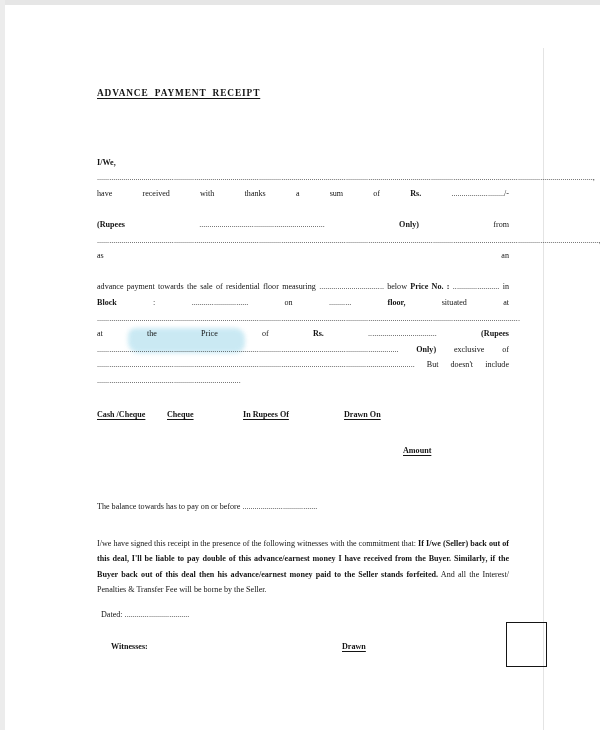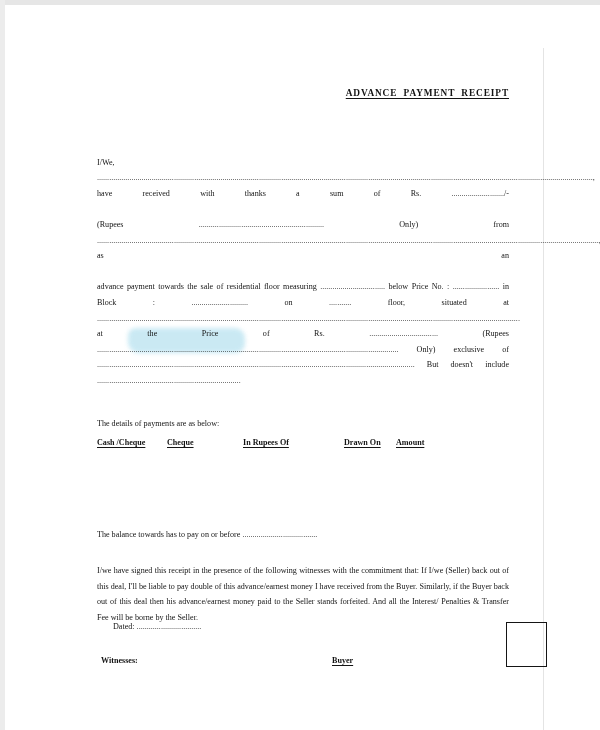"ADVANCE PAYMENT RECEIPT" .title { text-align: right -> left }
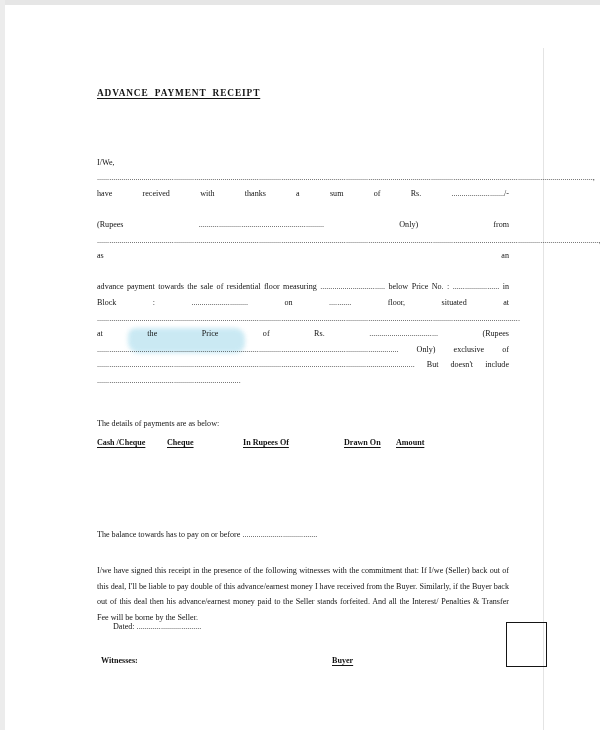"I/We," .para b { font-weight: normal -> bold }
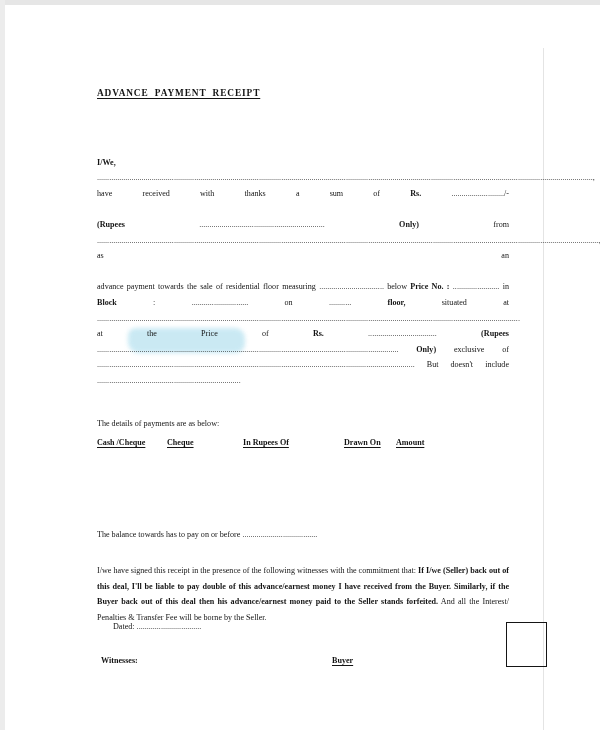"The details of payments are" p.lead { html: <p>The details of payments are as below:</p> -> none }
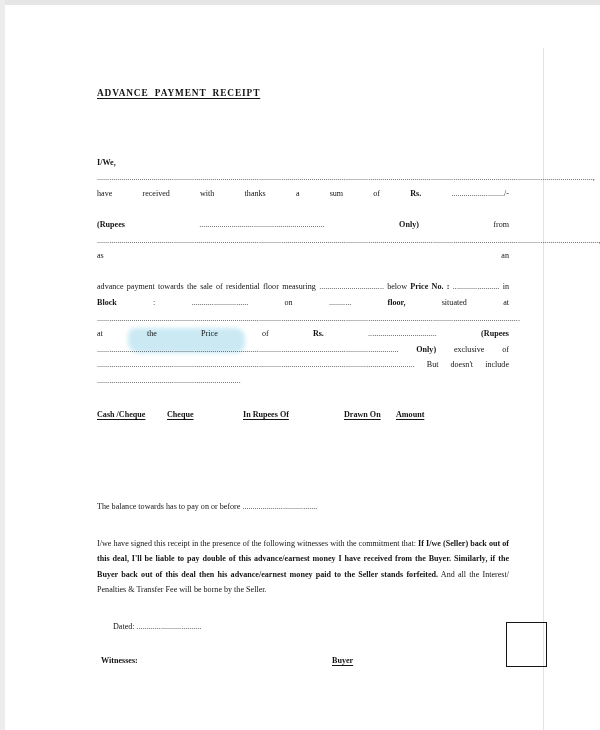"Amount" .col-amount { left: 299px -> 306px; margin-top: none -> 36px }
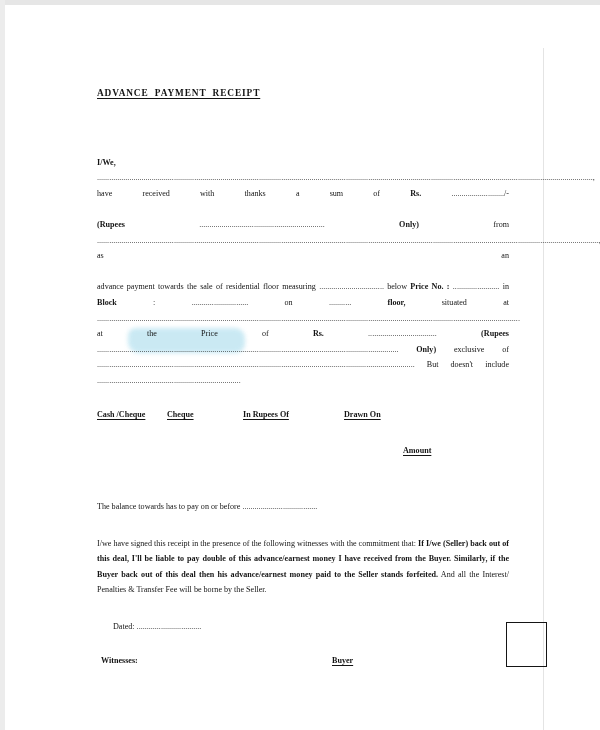"Dated: ................................" .signblock .dated { margin: 16px -> 4px }
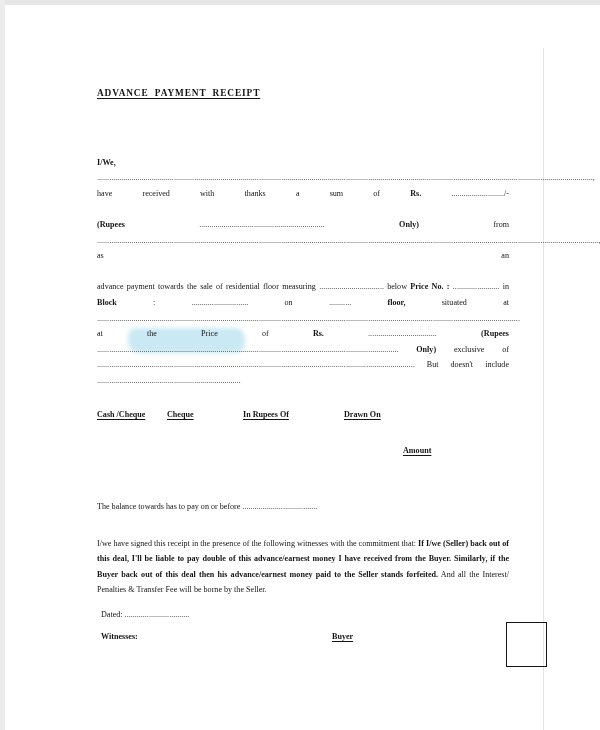"Witnesses:" .signrow { margin: 4px -> 14px }
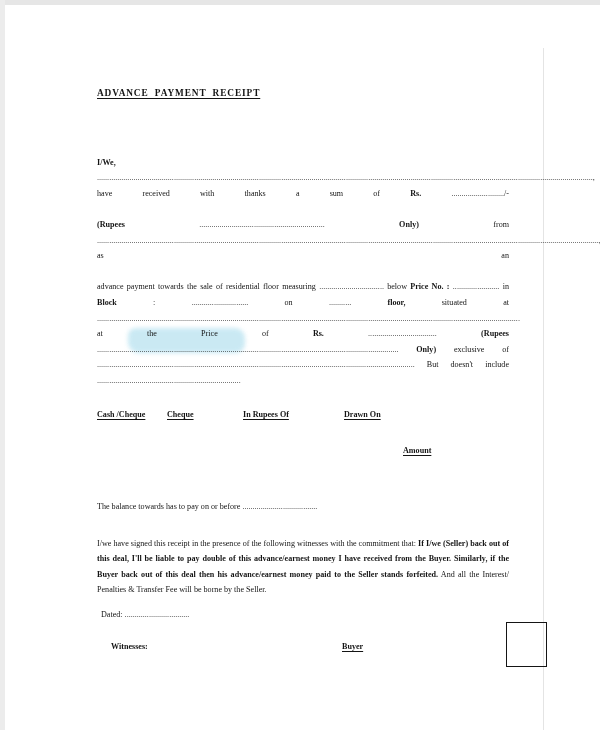"Buyer" span.seller { text: Buyer -> Drawn }
